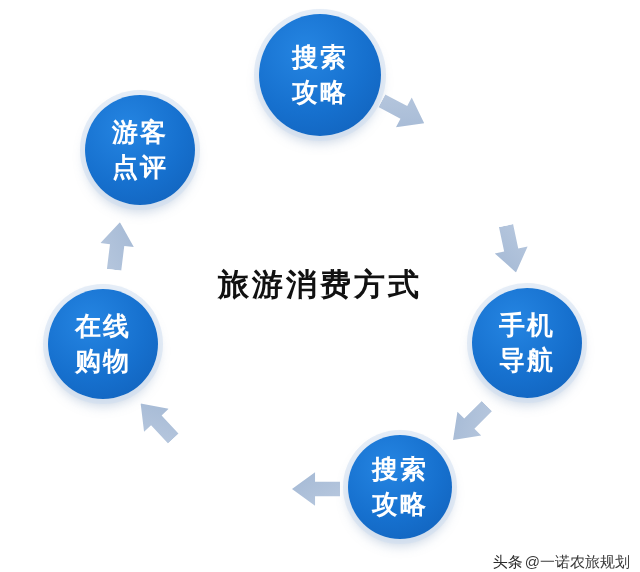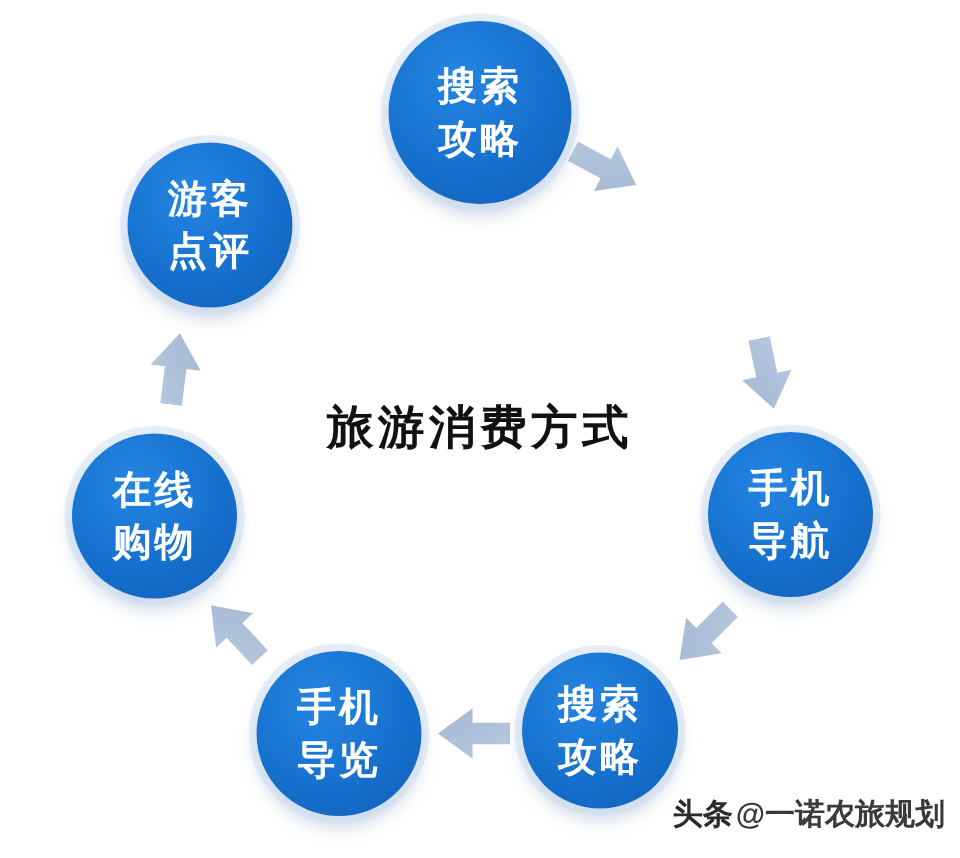"手机导览" div.node { html: <div> <span>手机导览</span> </div> -> none }
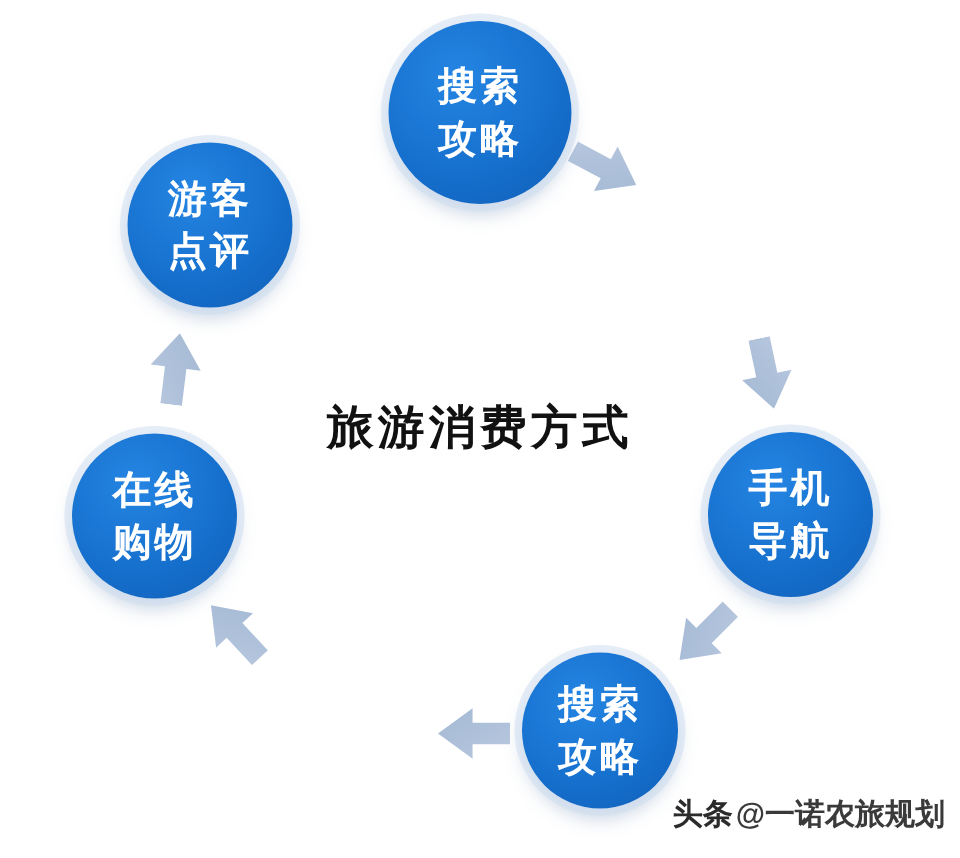"头条@一诺农旅规划" .watermark { bottom: 16px -> 0; font-size: 20px -> 15px; font-weight: bold -> normal }
